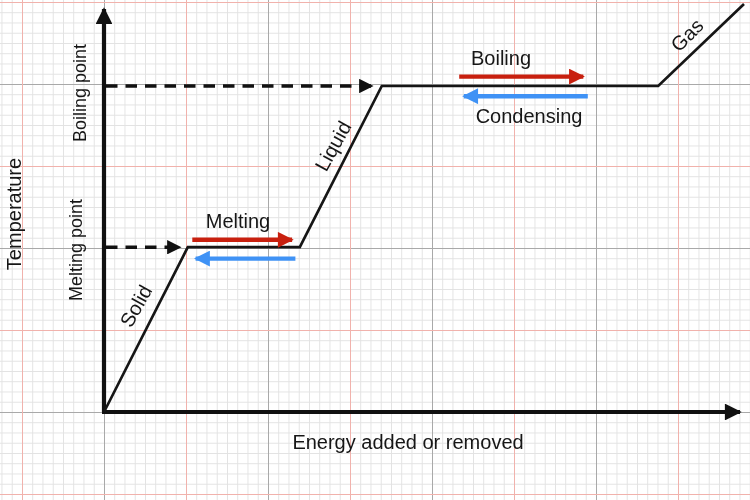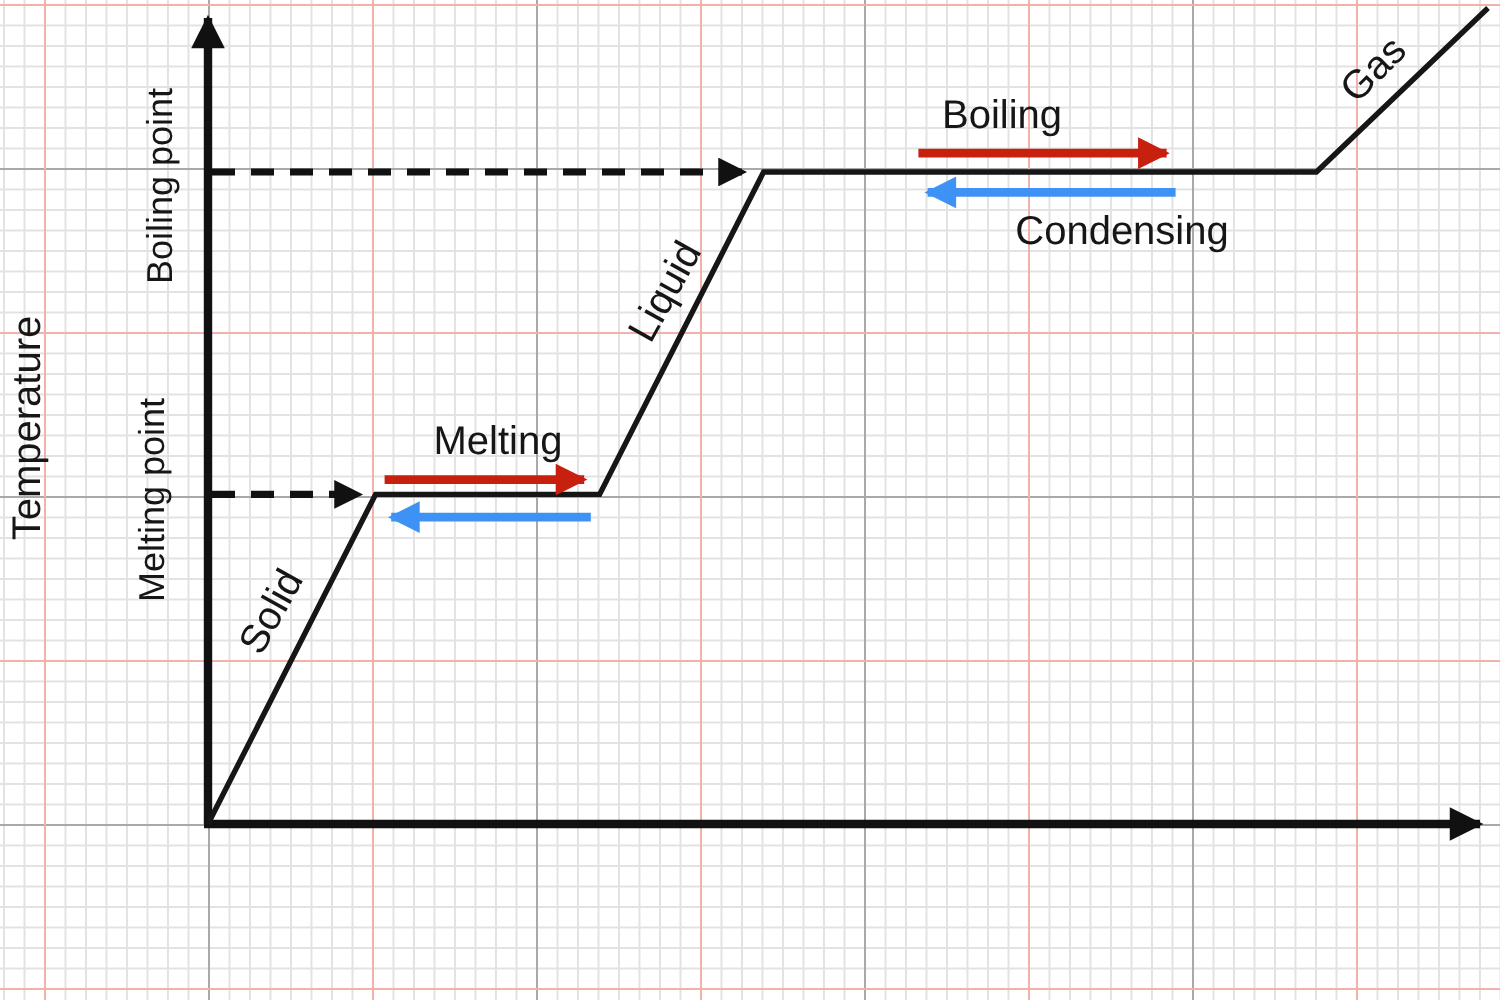"Condensing" div.lbl { margin-left: 32px -> none }
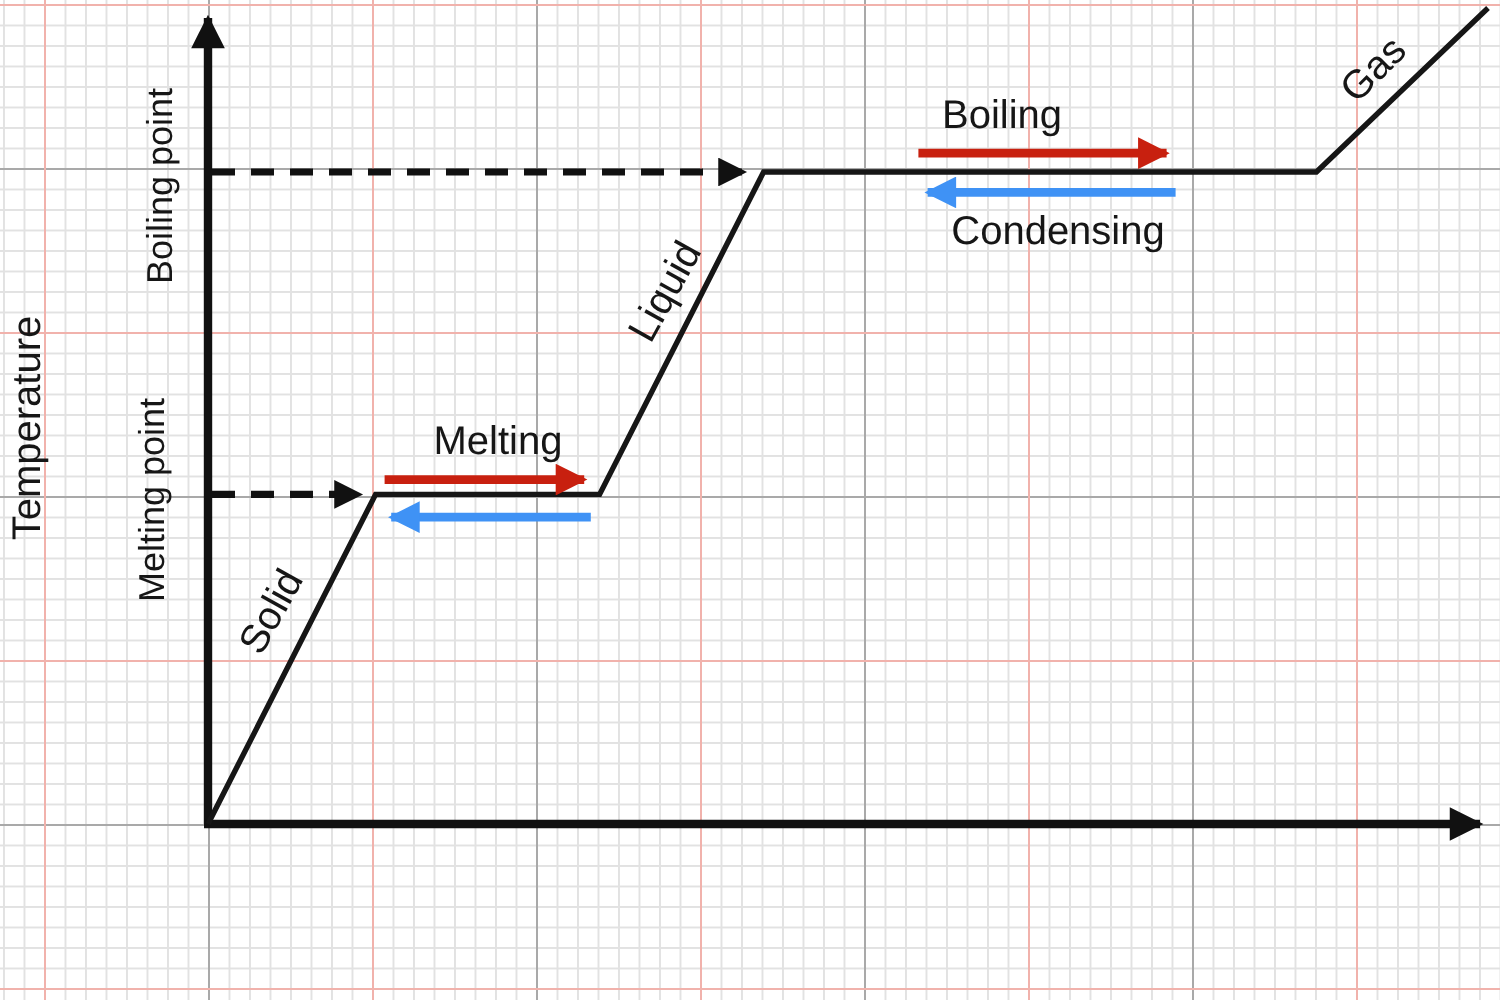"Melting" div.lbl { margin-left: 11px -> none }
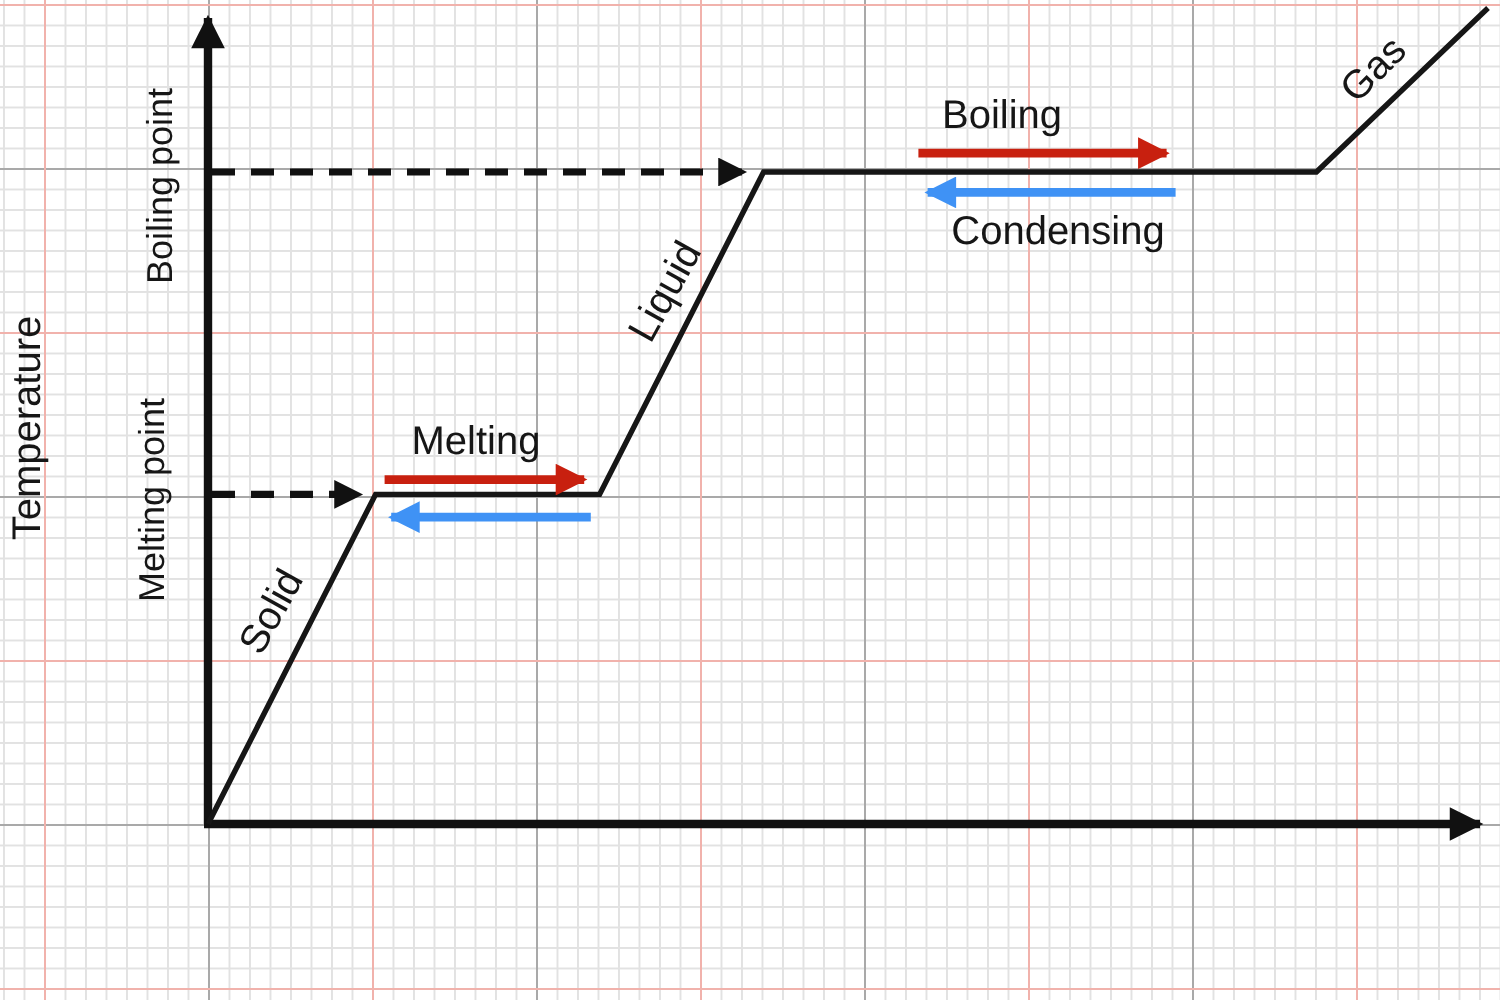"Energy added or removed" div.lbl { html: none -> <div>Energy added or removed</div> }
